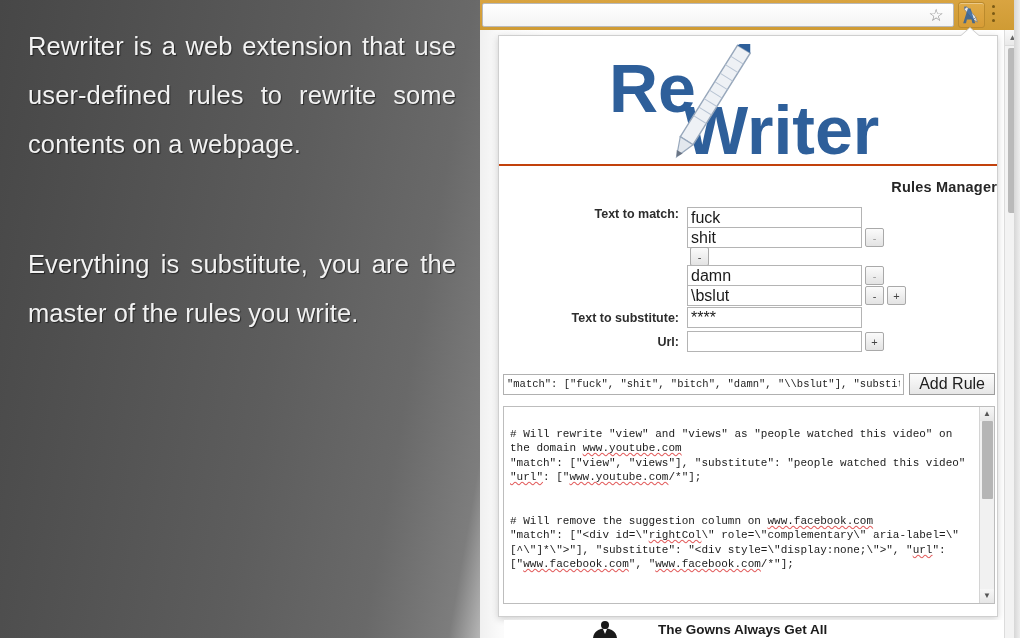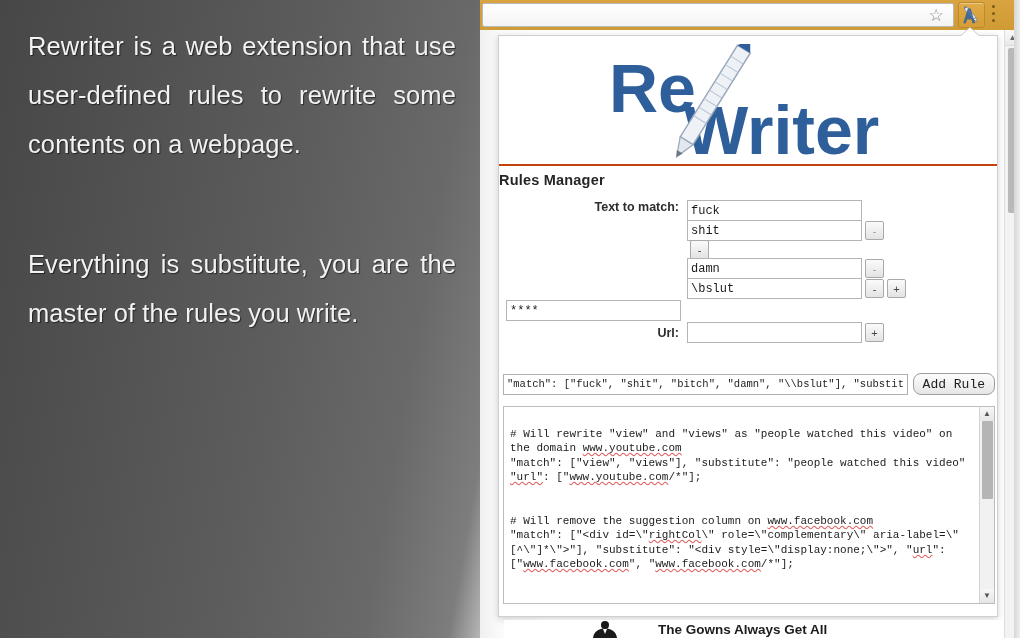"Rules Manager" .section-title { margin-top: 6px -> 13px; text-align: left -> right }
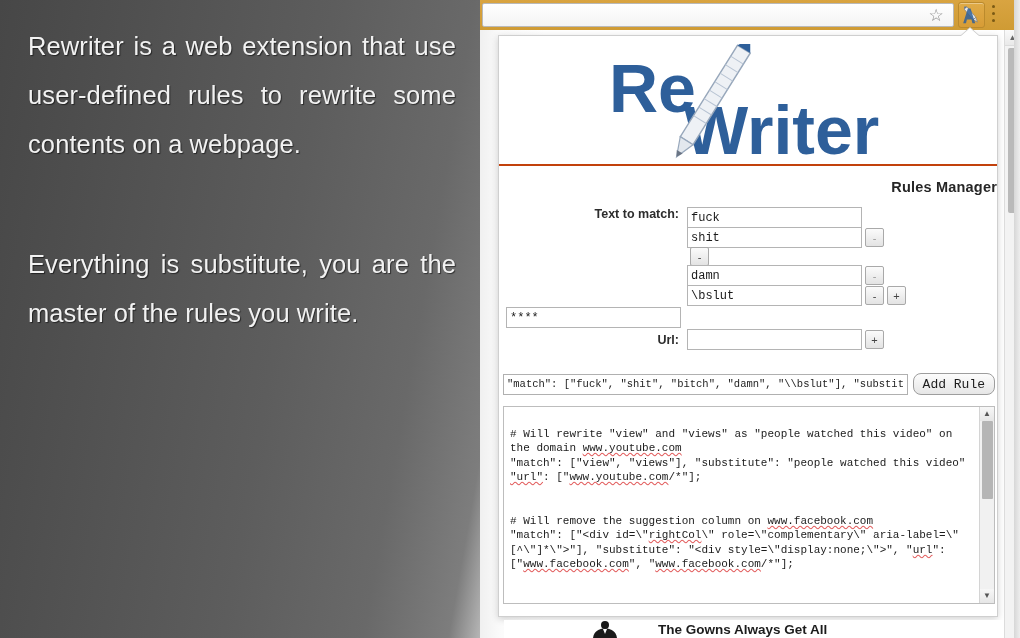"fuck" .txtin { font-family: Liberation Mono, monospace -> Liberation Sans, sans-serif; font-size: 12px -> 16px }
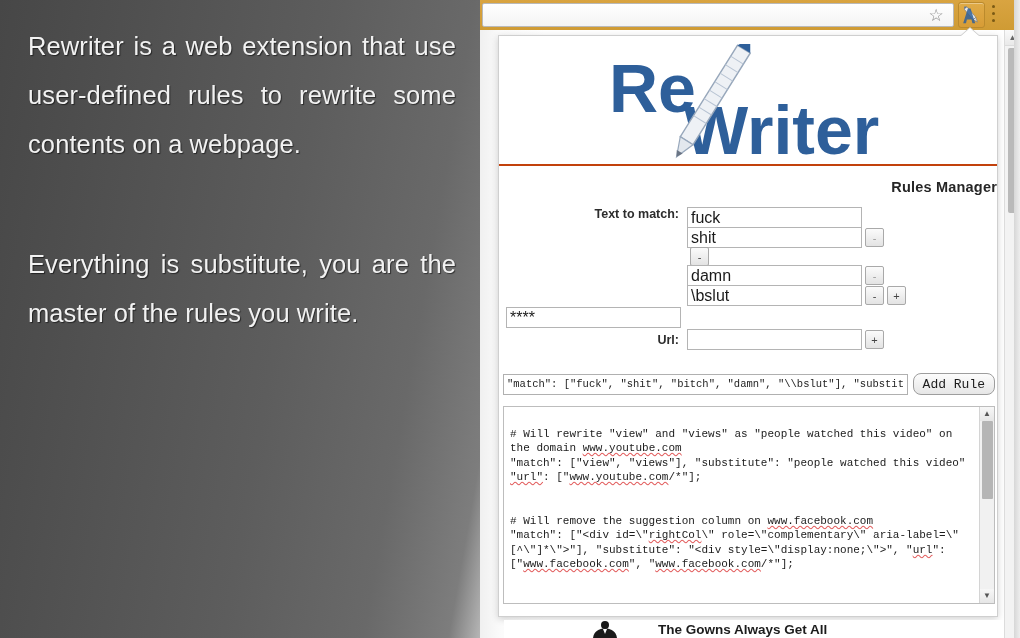"Text to substitute:" div.flabel { html: none -> <div>Text to substitute:</div> }
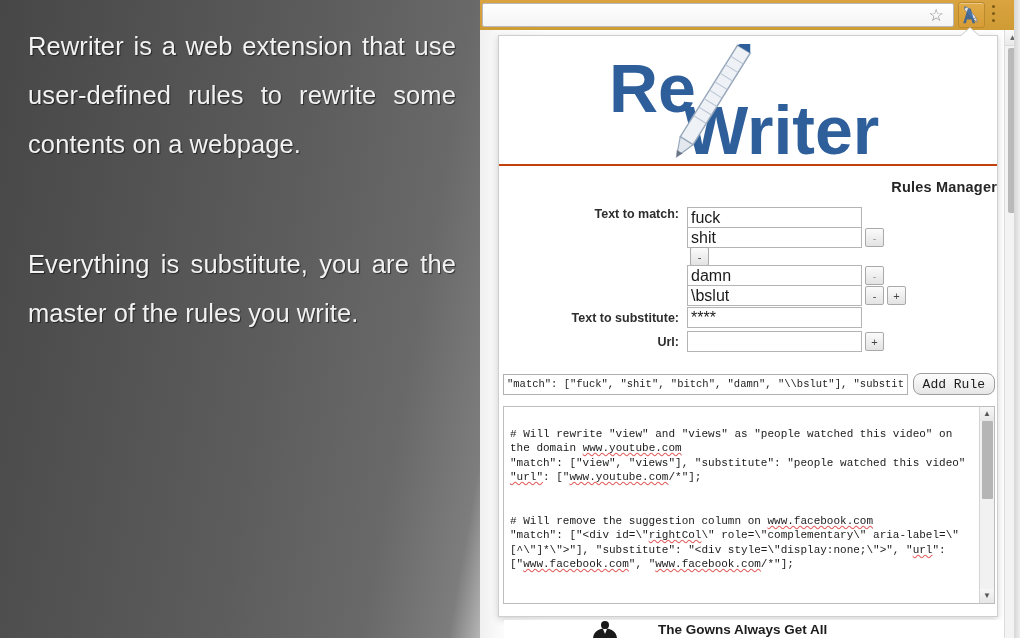"Add Rule" .addbar button { border-radius: 8px -> 0; font-family: Liberation Mono, monospace -> Liberation Sans, sans-serif; font-size: 13px -> 16px }
